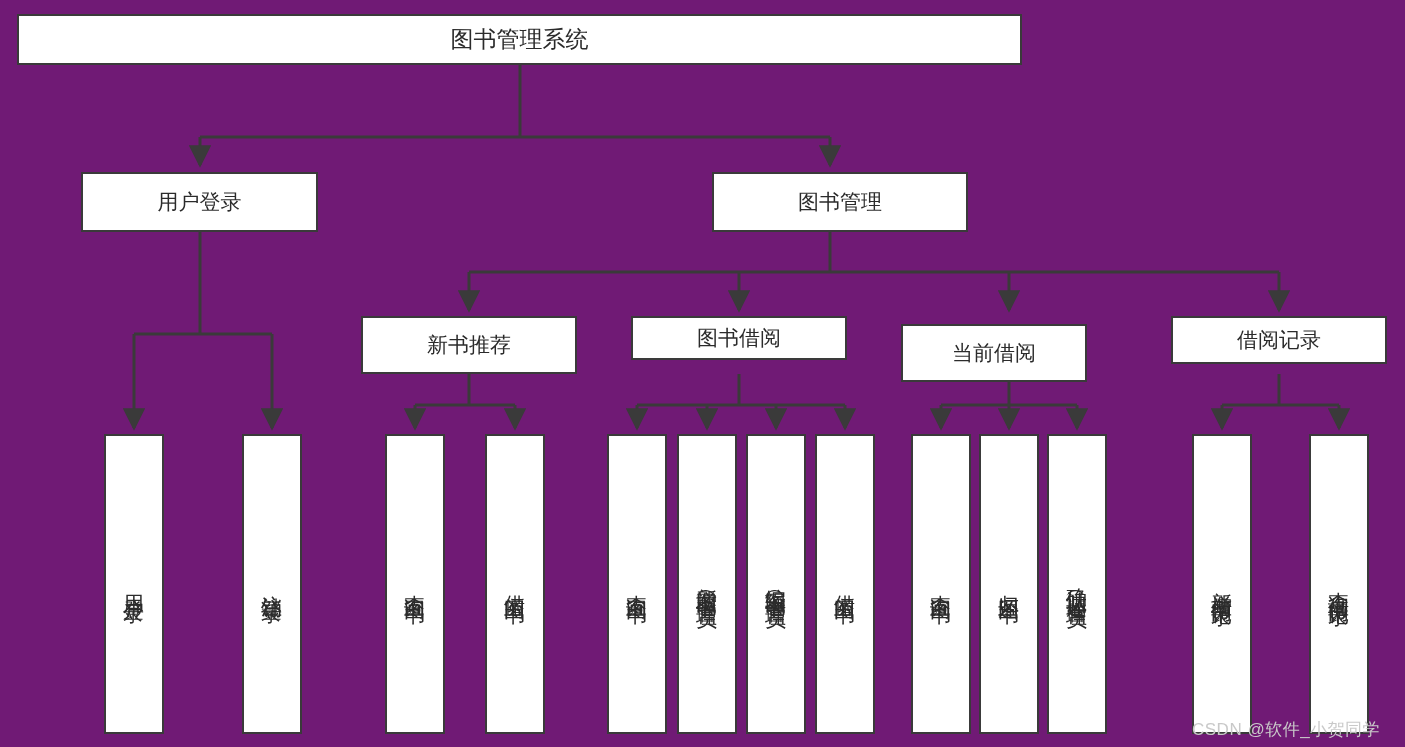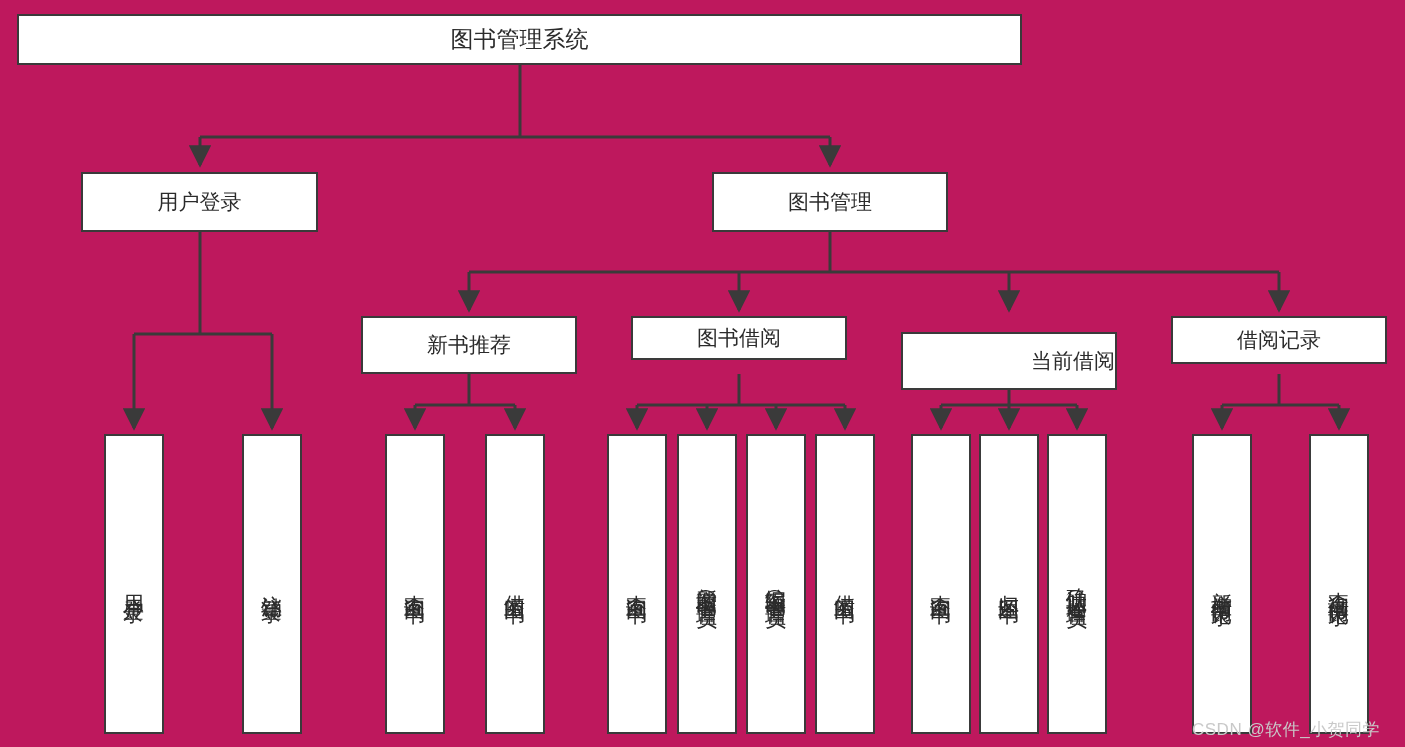"图书管理系统" #diagram-canvas { background: #be185d -> #701a75 }
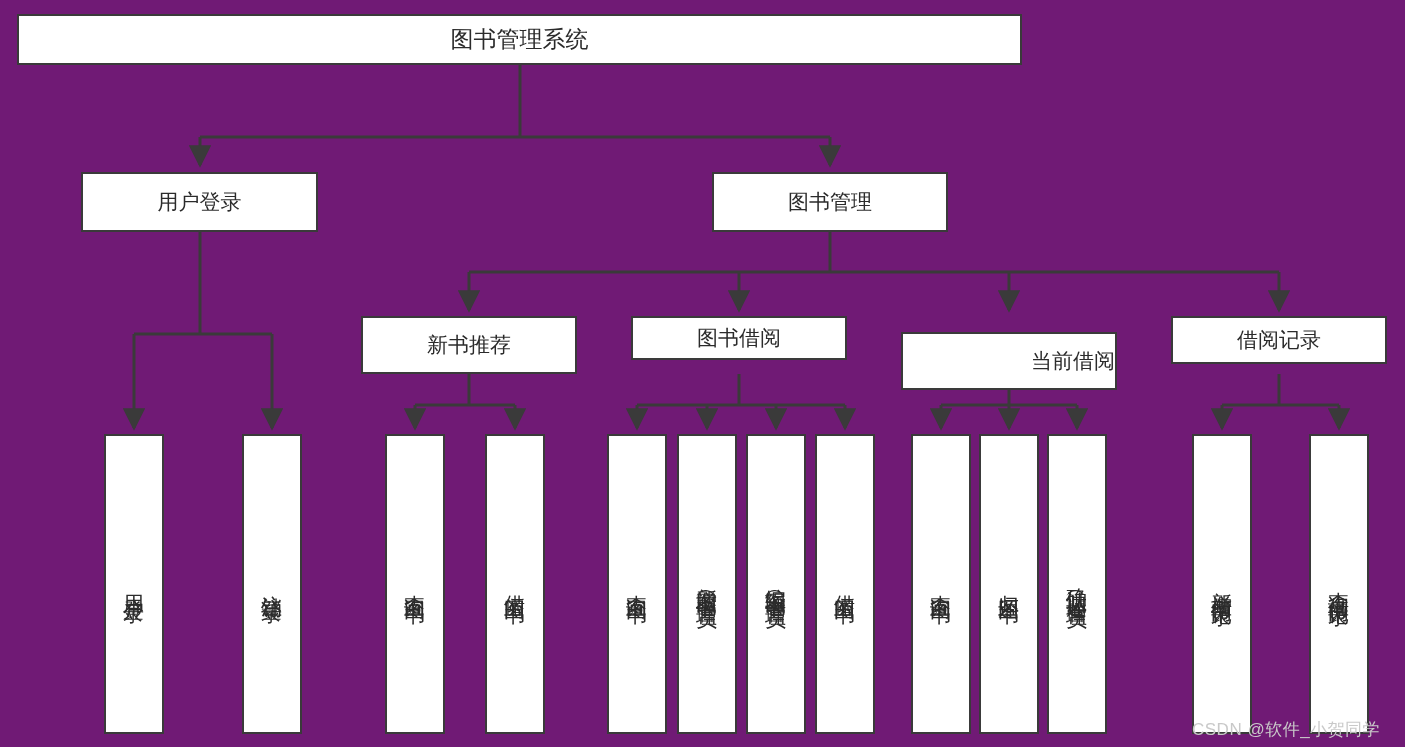"图书管理" div.node { width: 236px -> 256px }
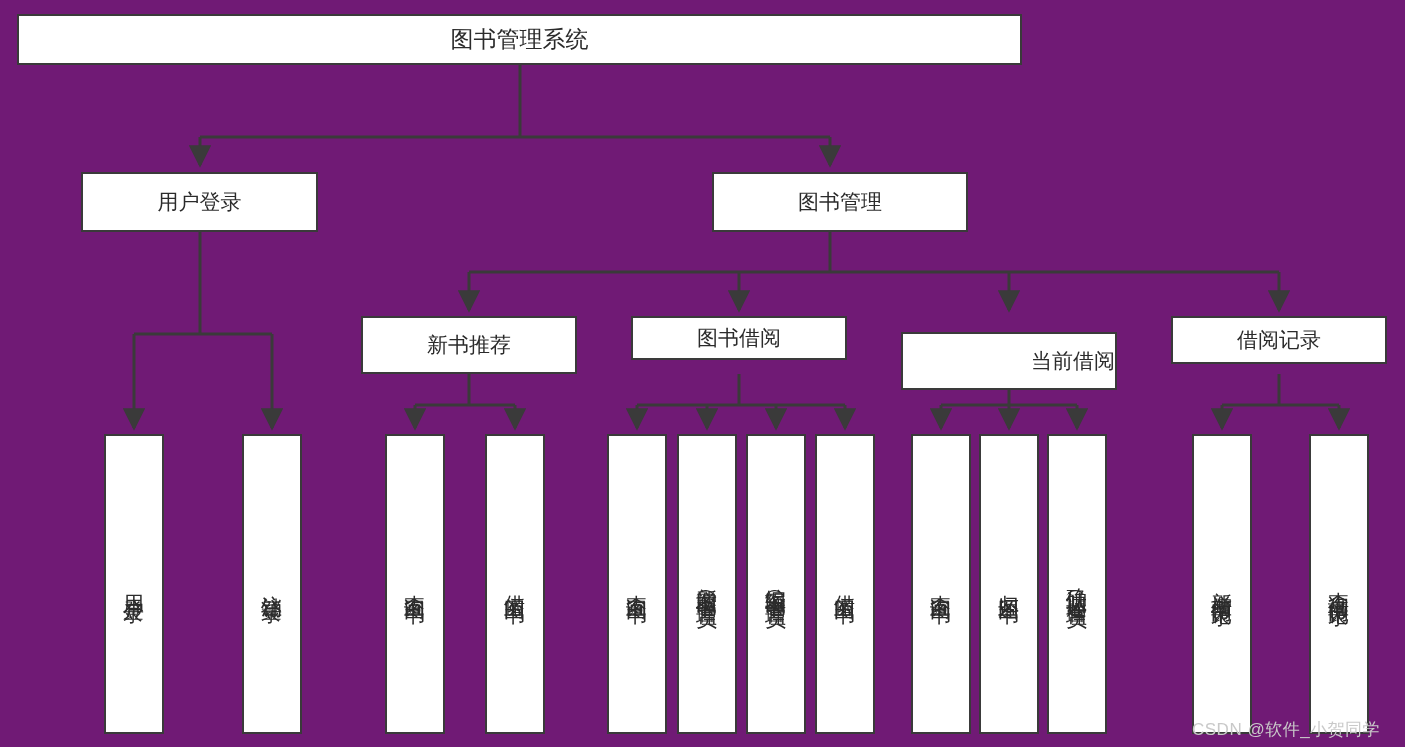"当前借阅" div.node { justify-content: flex-end -> none; top: 332px -> 324px; width: 216px -> 186px }
